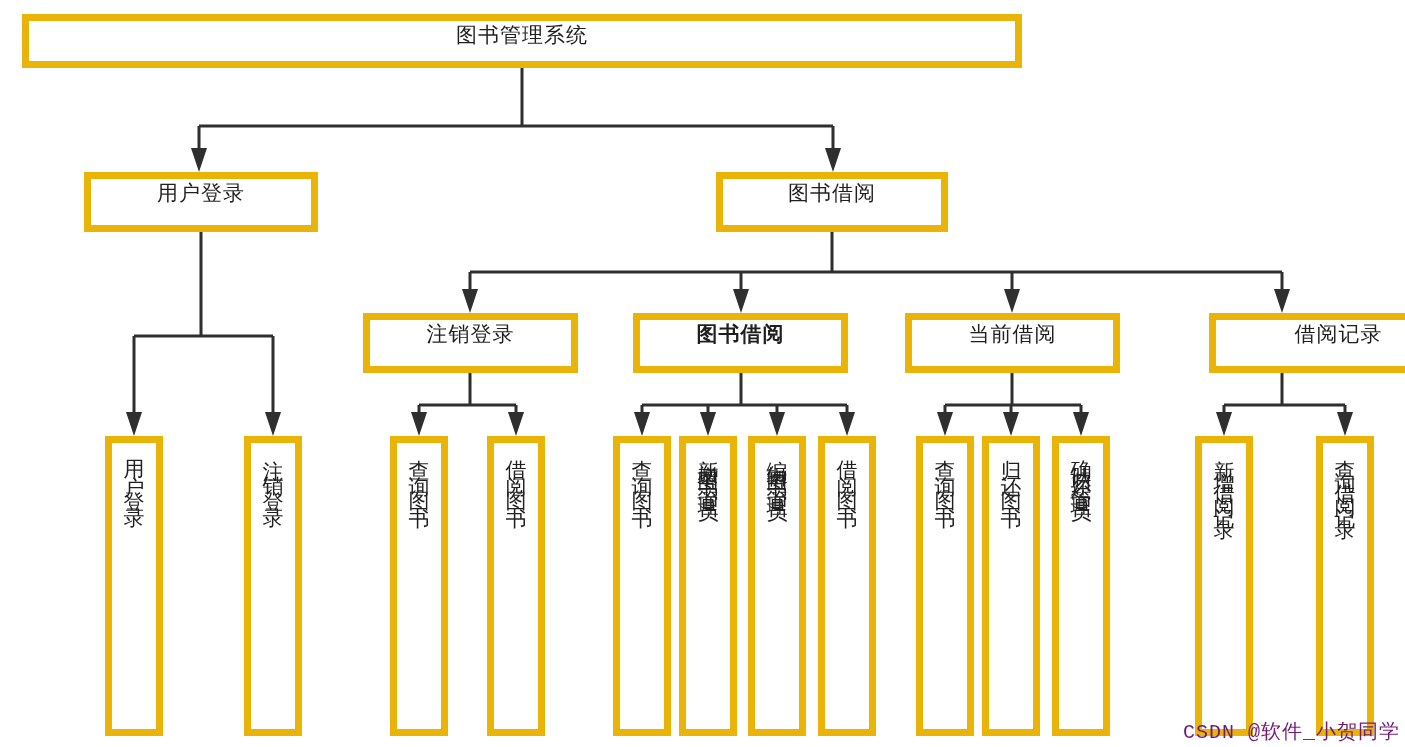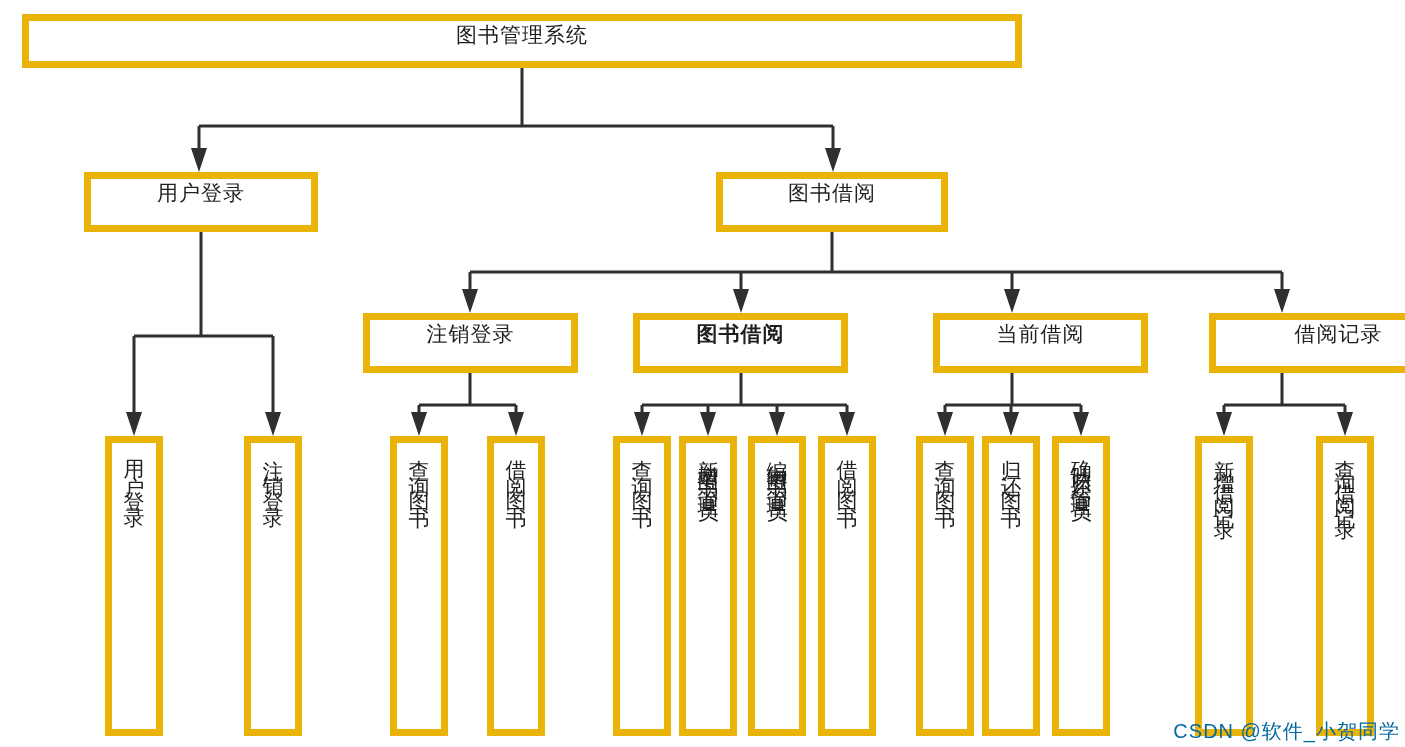"当前借阅" div.node { margin-left: 28px -> none }
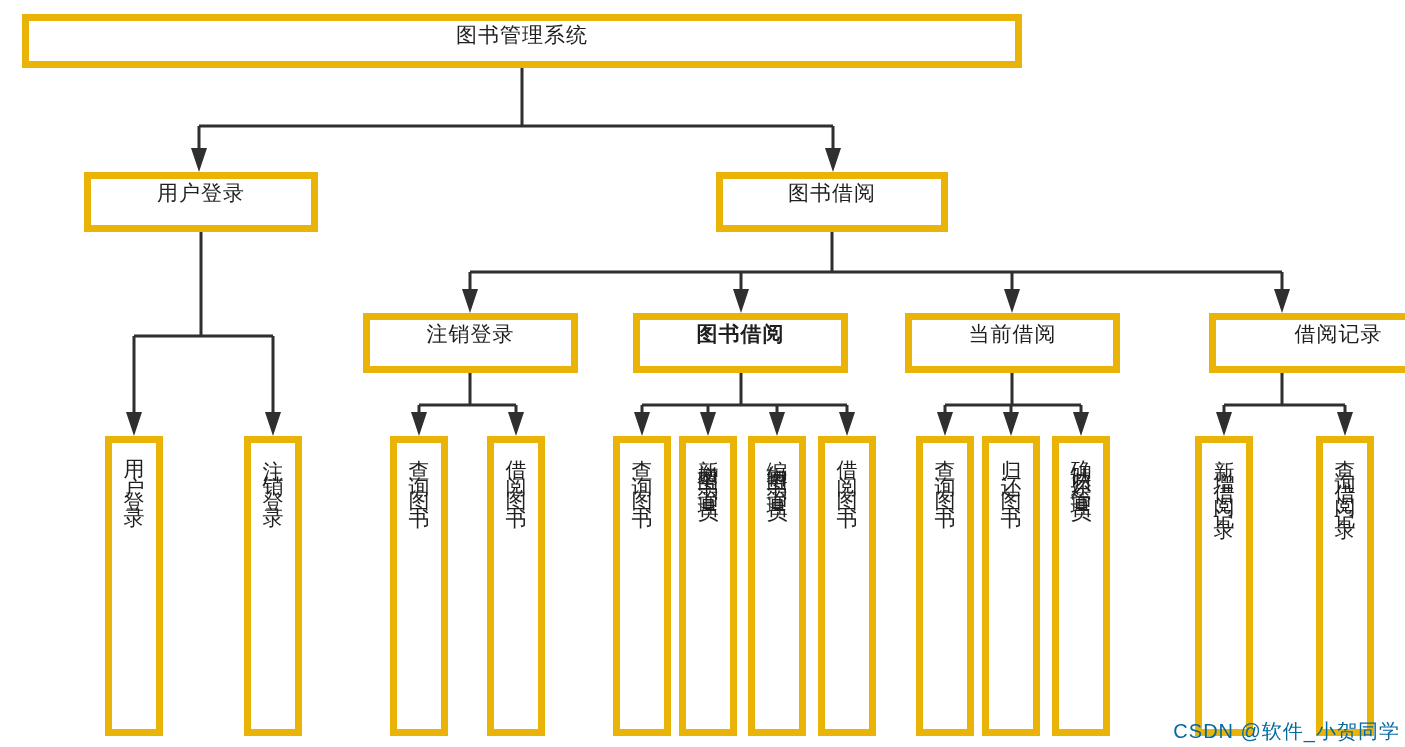"CSDN @软件_小贺同学" div.watermark { color: #0369a1 -> #701a75; font-family: none -> Liberation Mono, monospace }
